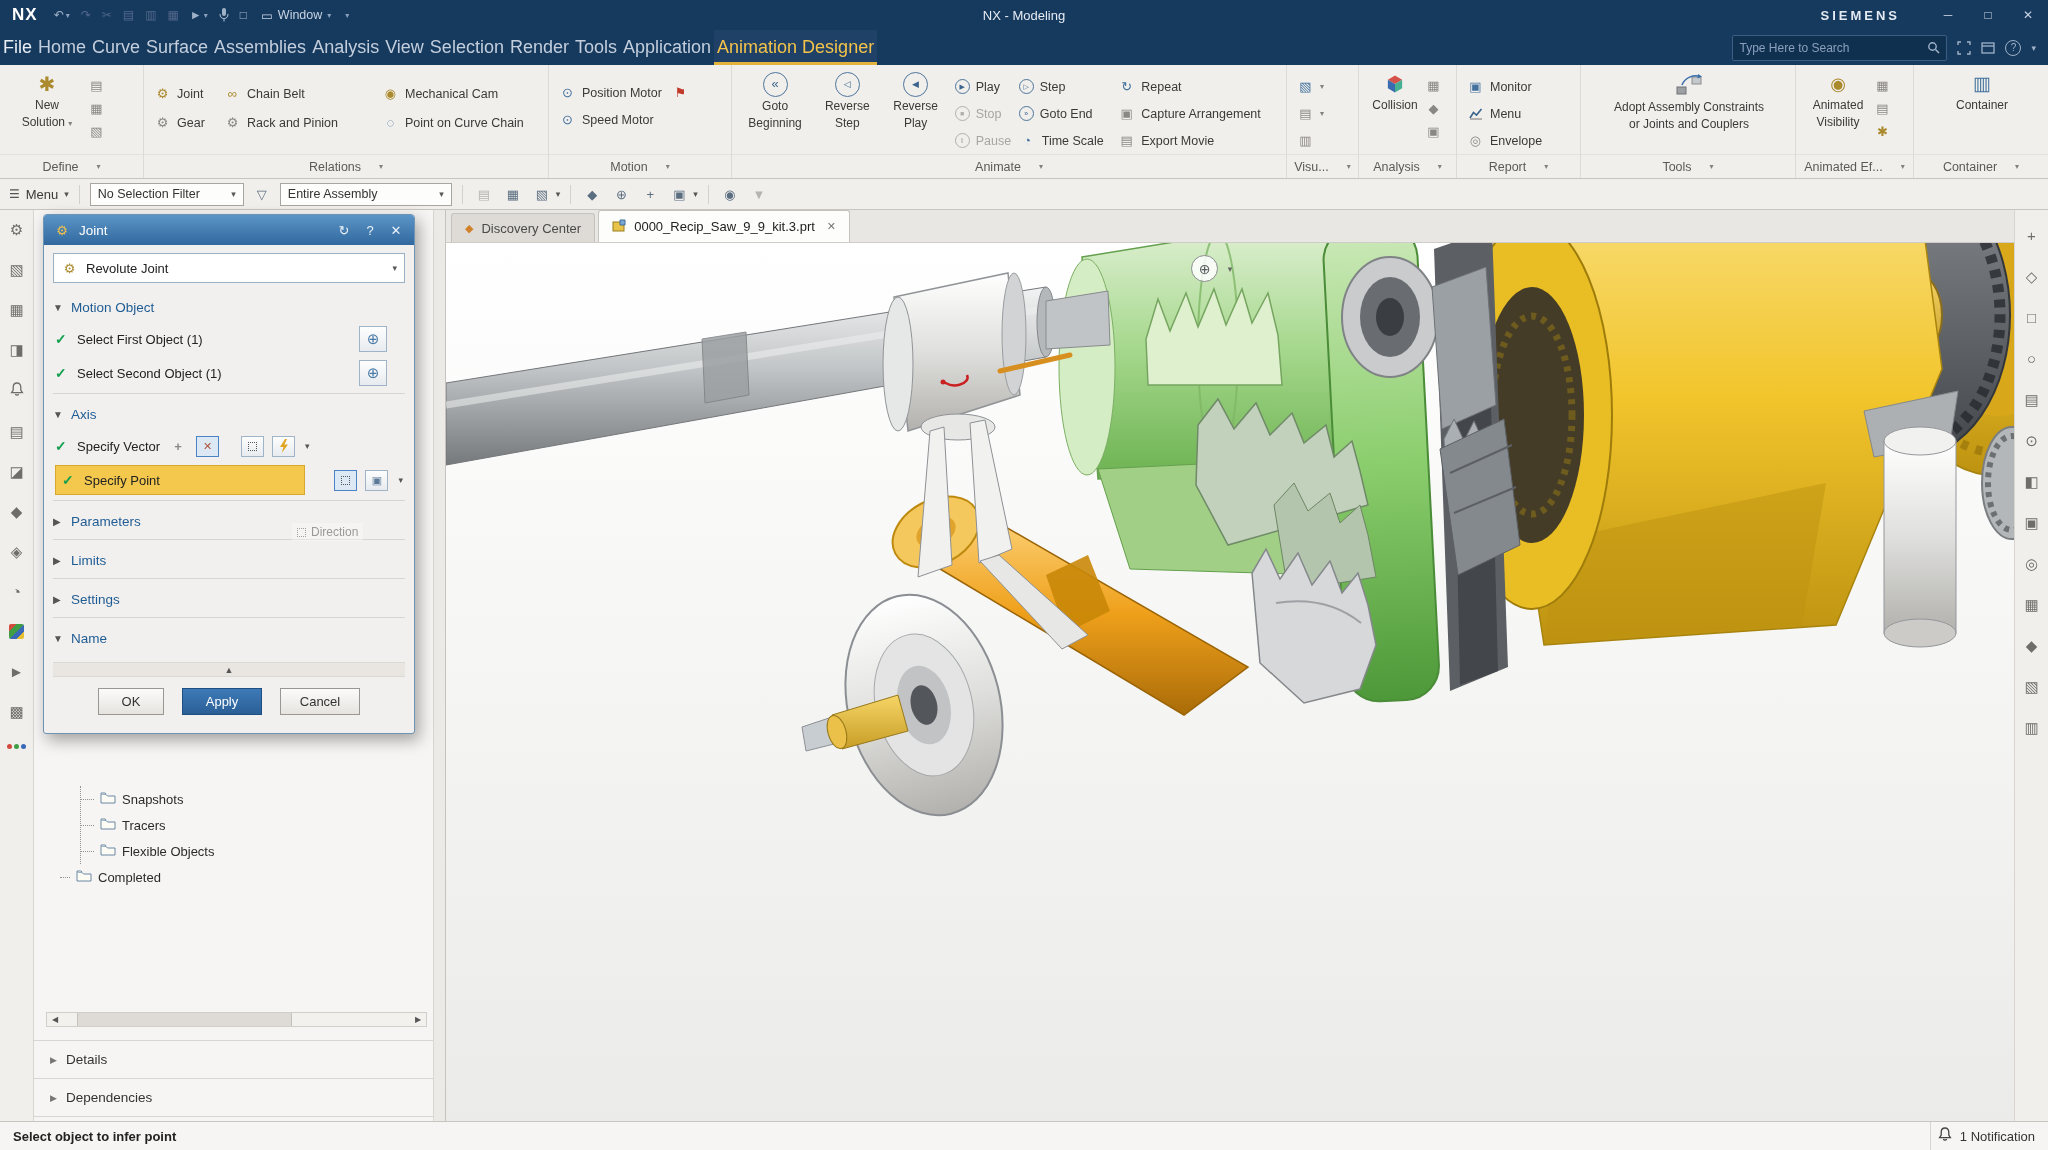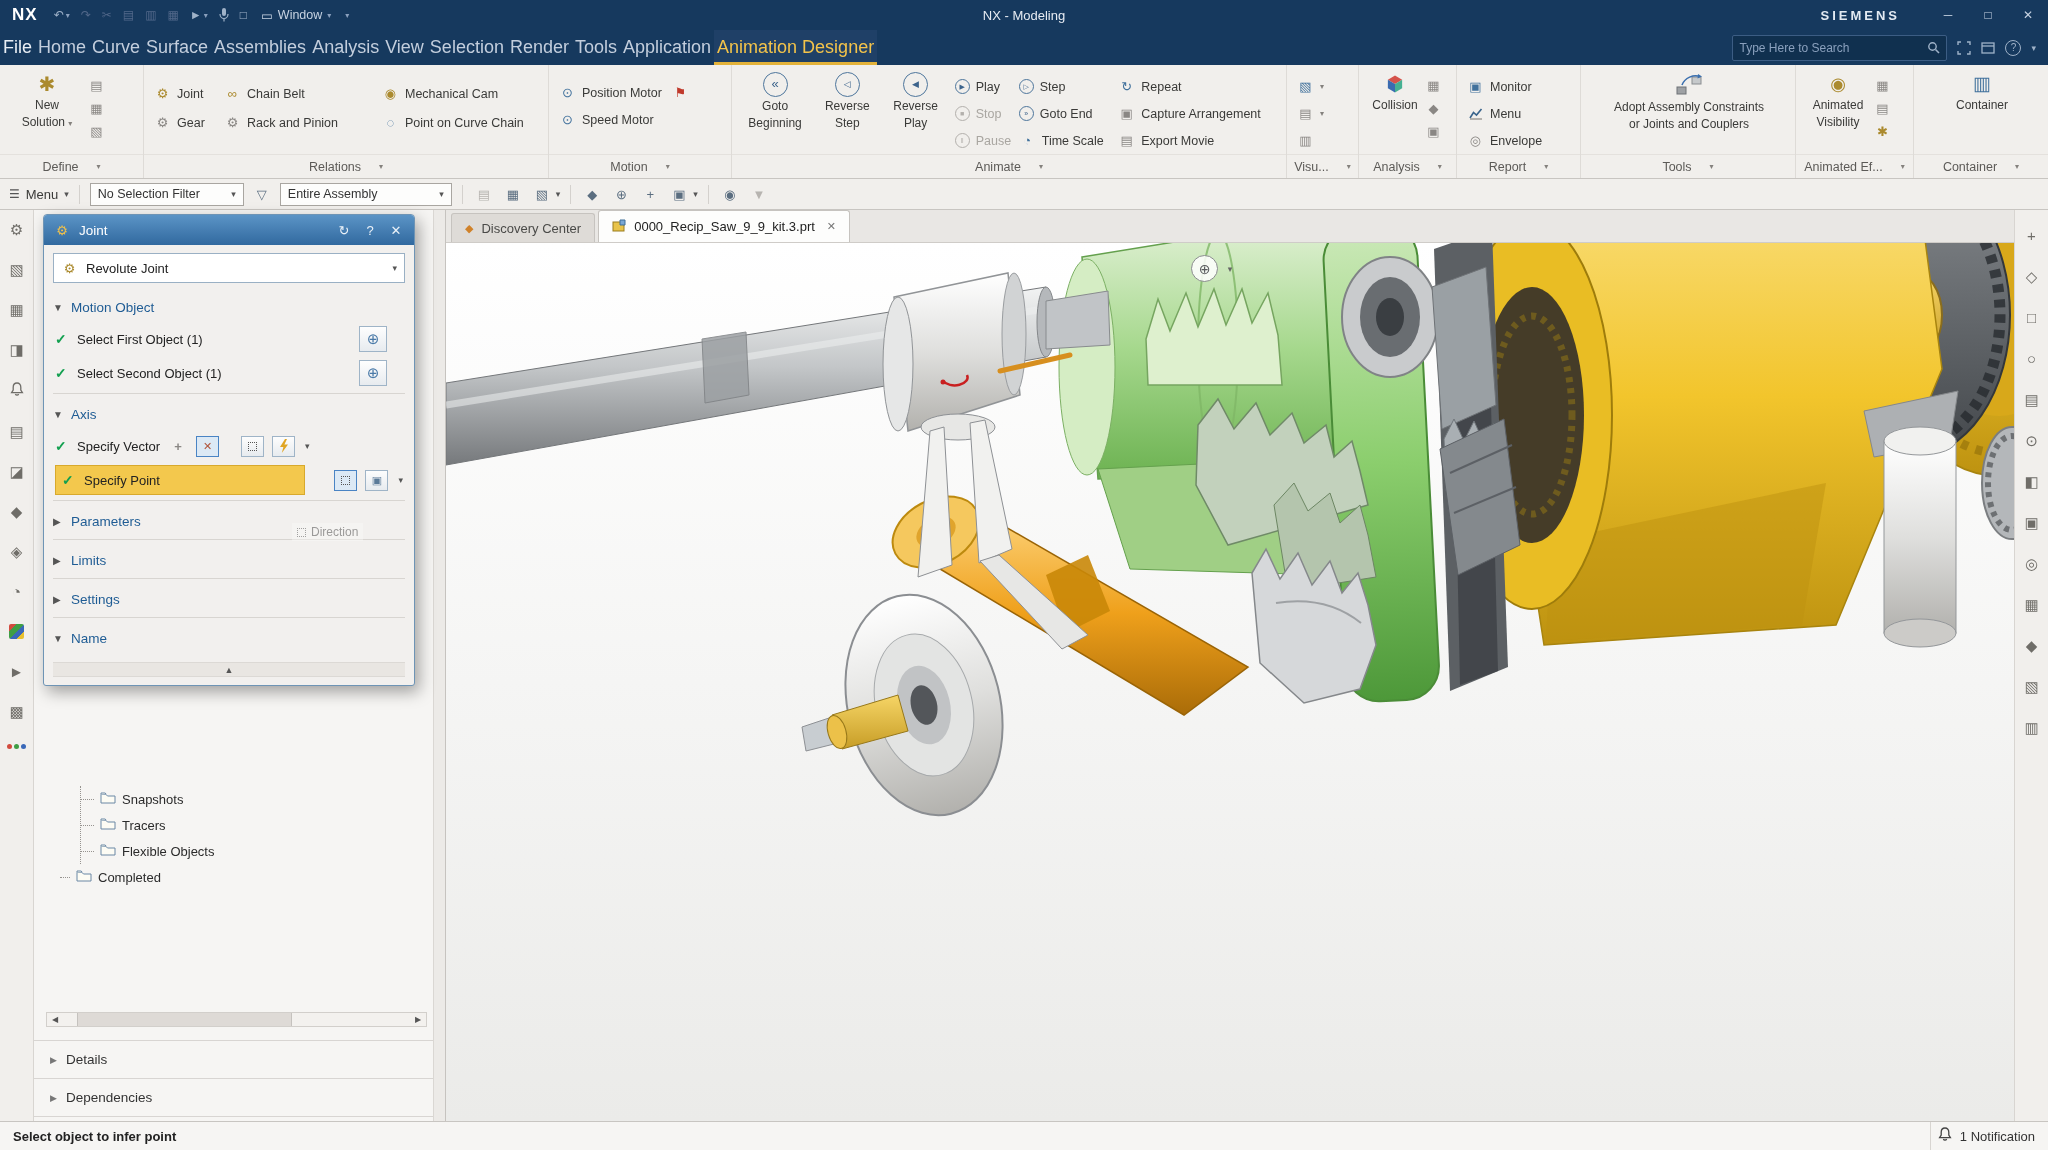"OK" div.dlg-btns { html: none -> <div> <span>OK</span> <span>Apply</span> <span>Cancel</span> </div> }
